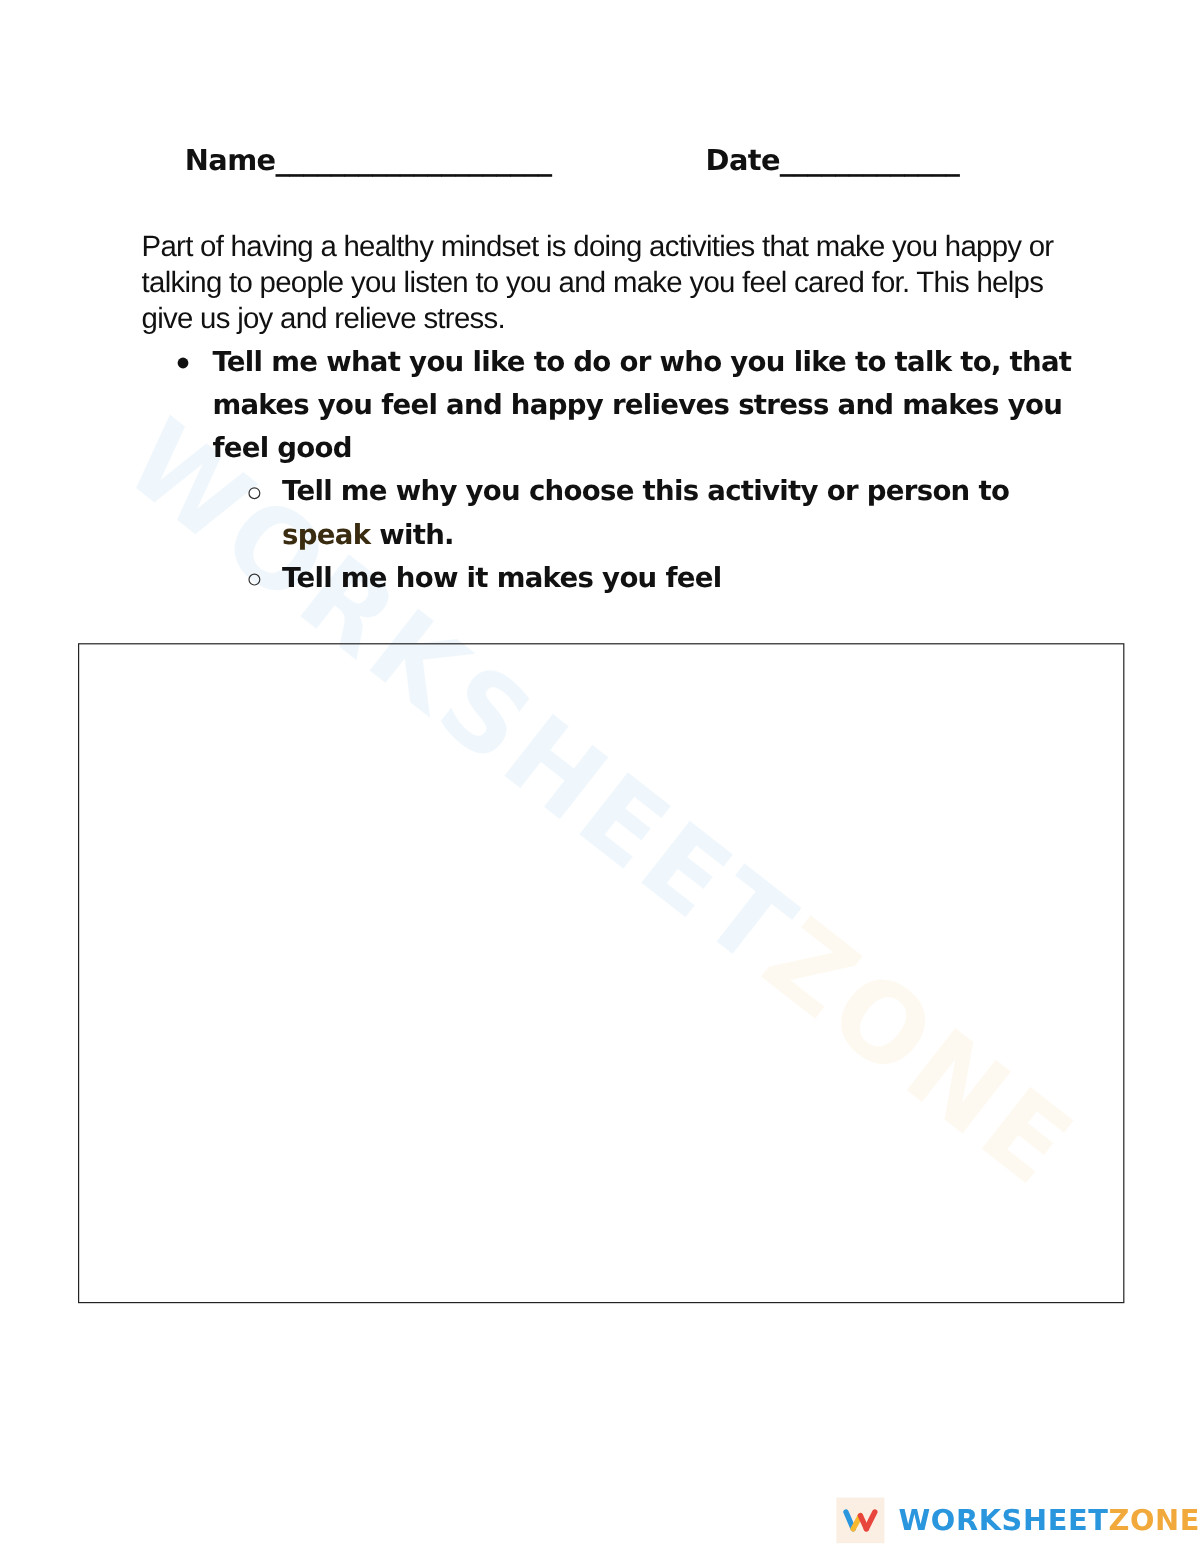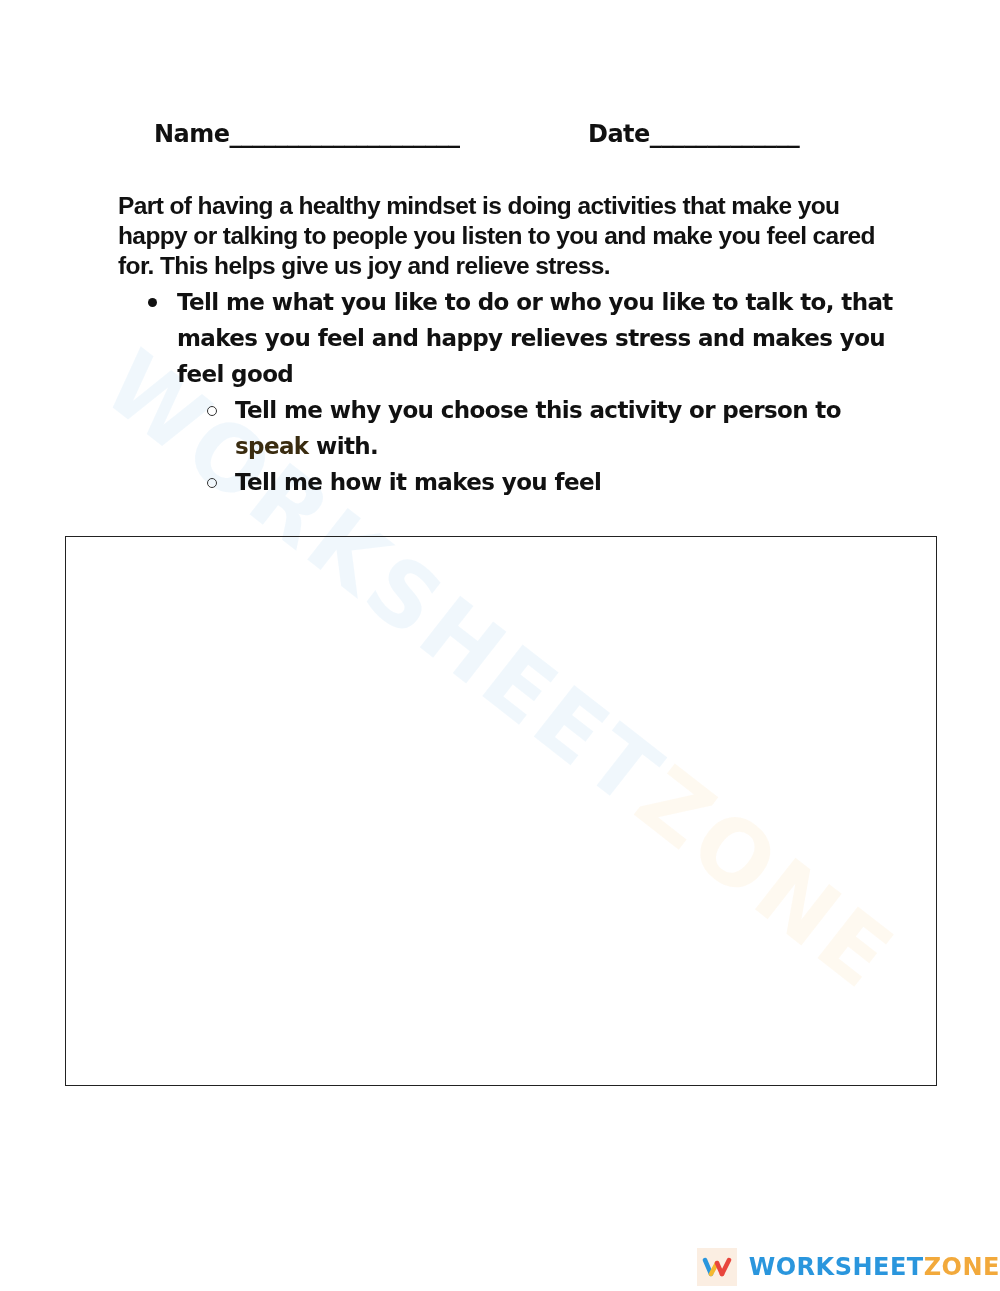"Part of having a healthy" .intro { font-weight: bold -> normal }
